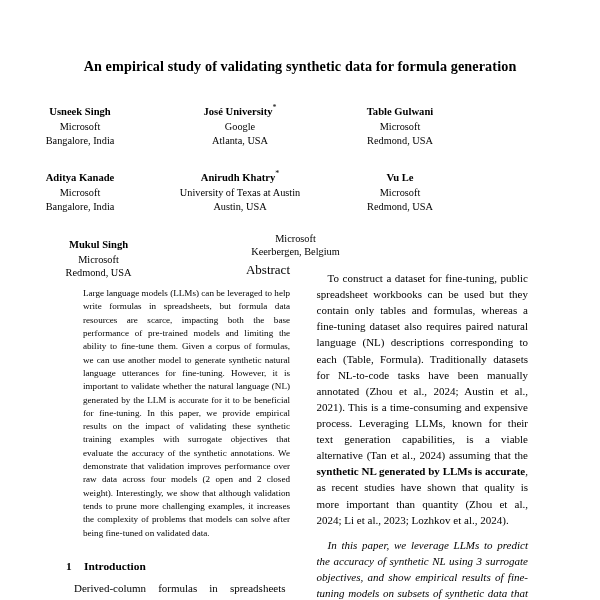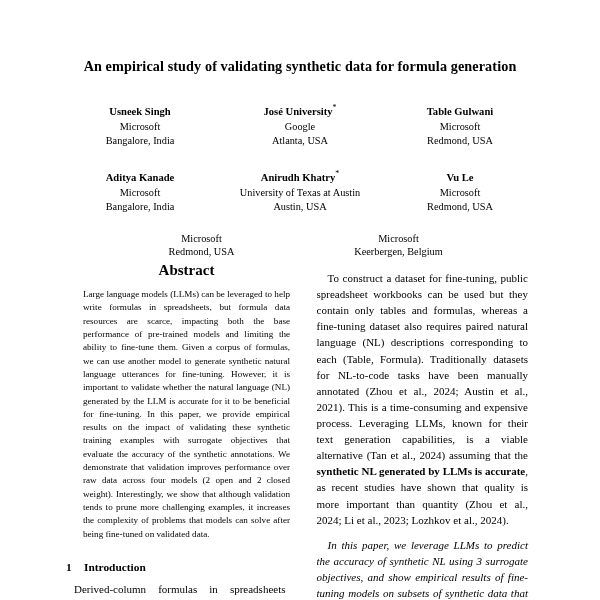"Usneek Singh" .author-row { justify-content: center -> none }
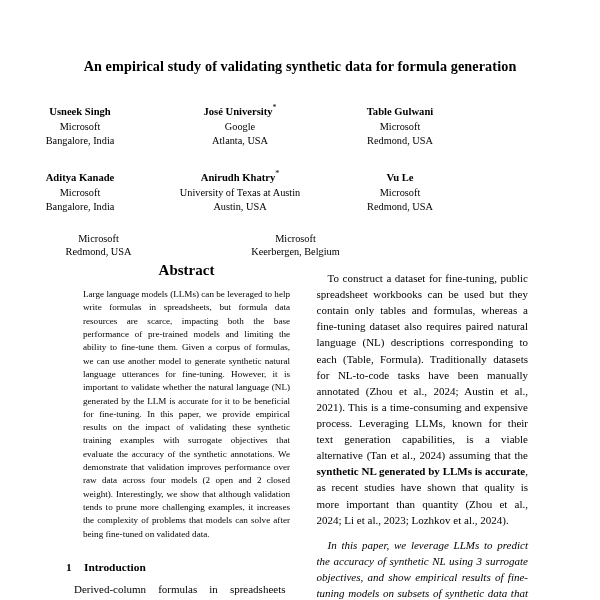"Mukul Singh" div { html: none -> <div> <span>Mukul Singh</span> </div> }
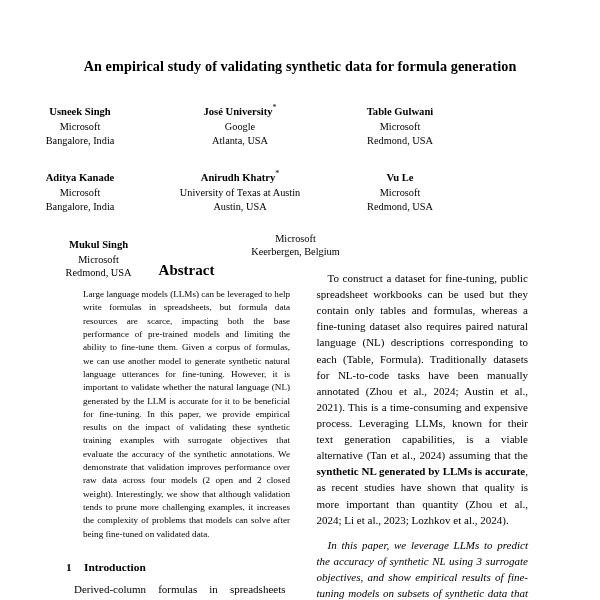"Abstract" .abstract-heading { font-size: 15px -> 13px; font-weight: bold -> normal; text-align: center -> right }
